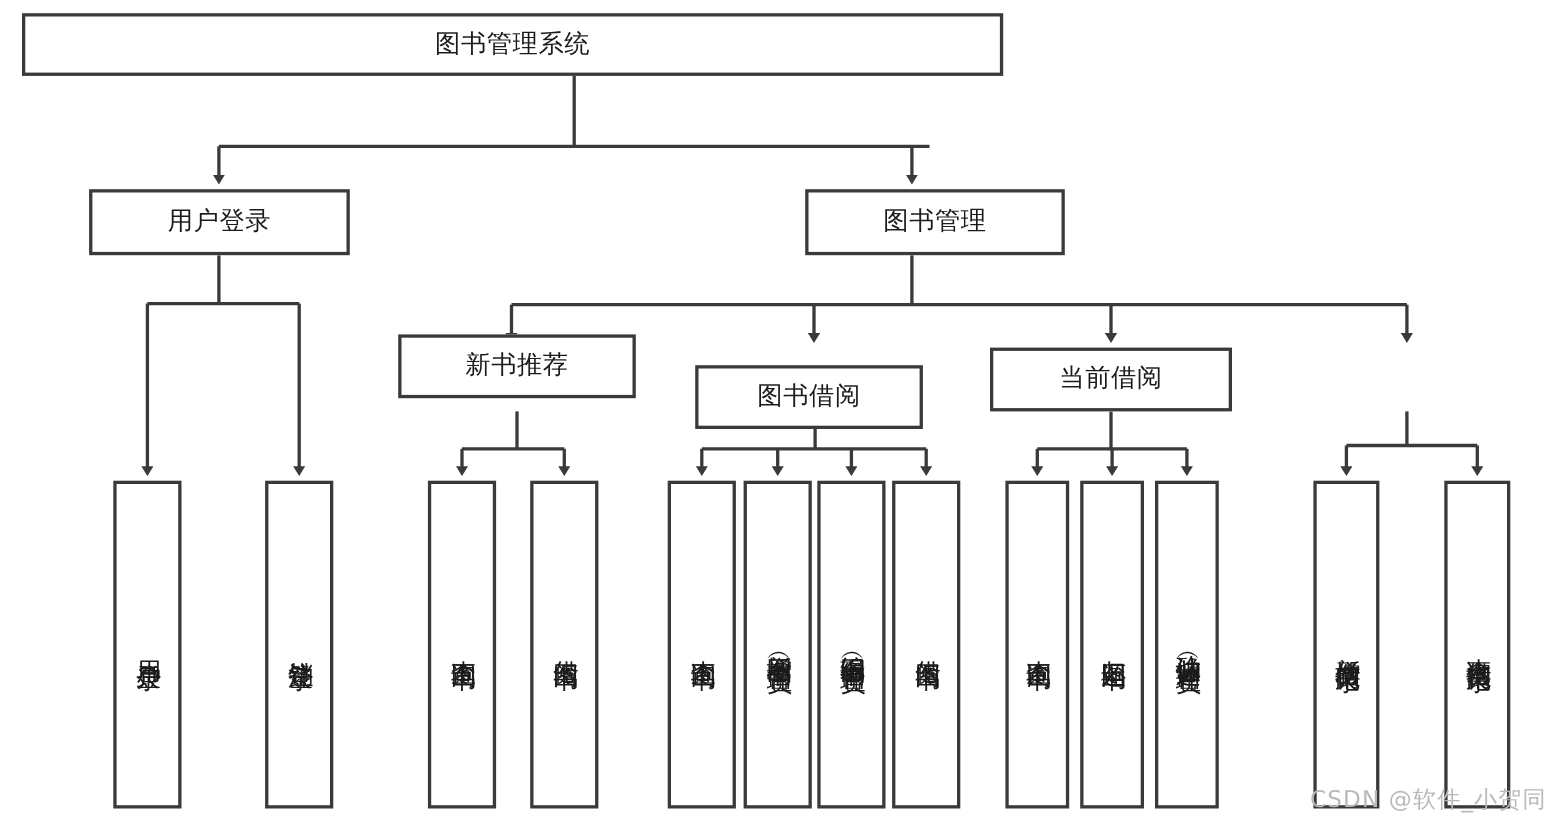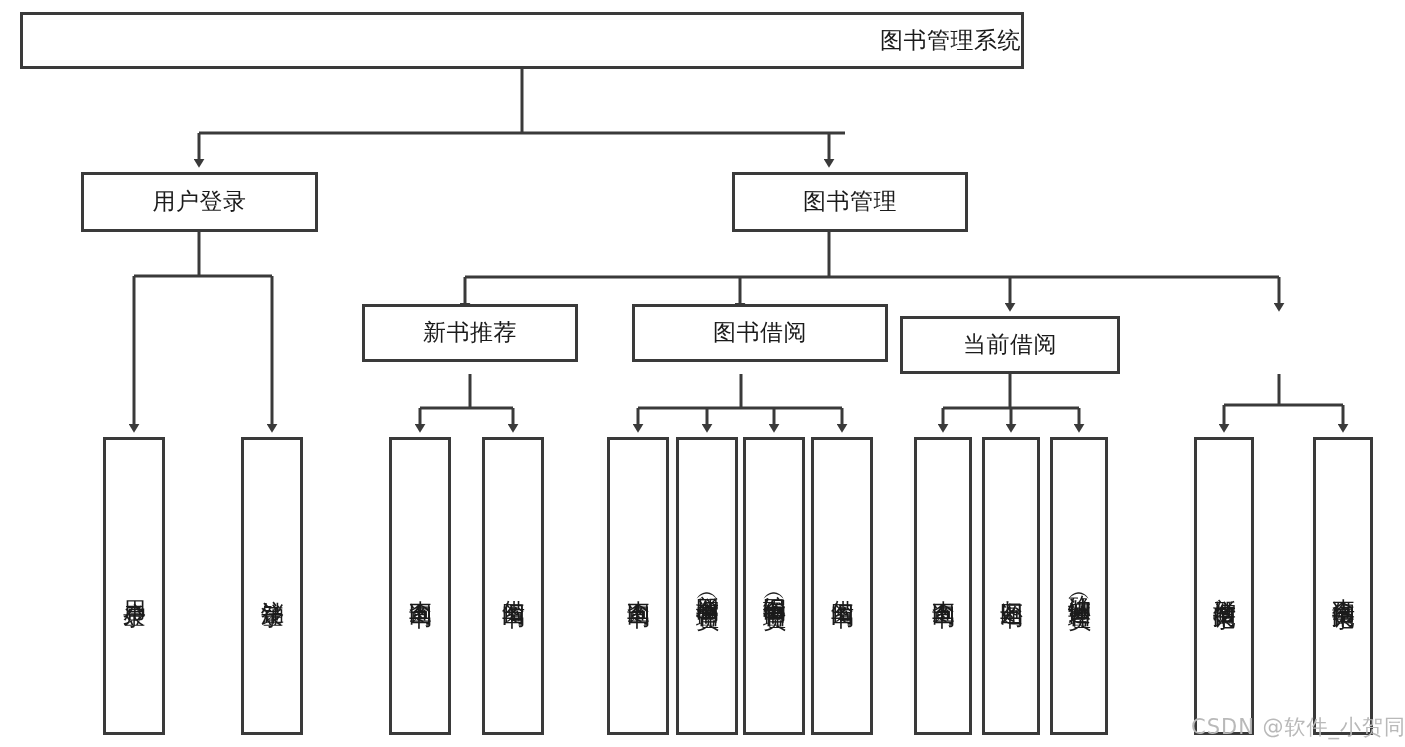"图书管理系统" div.node { justify-content: flex-end -> none; width: 1004px -> 892px }
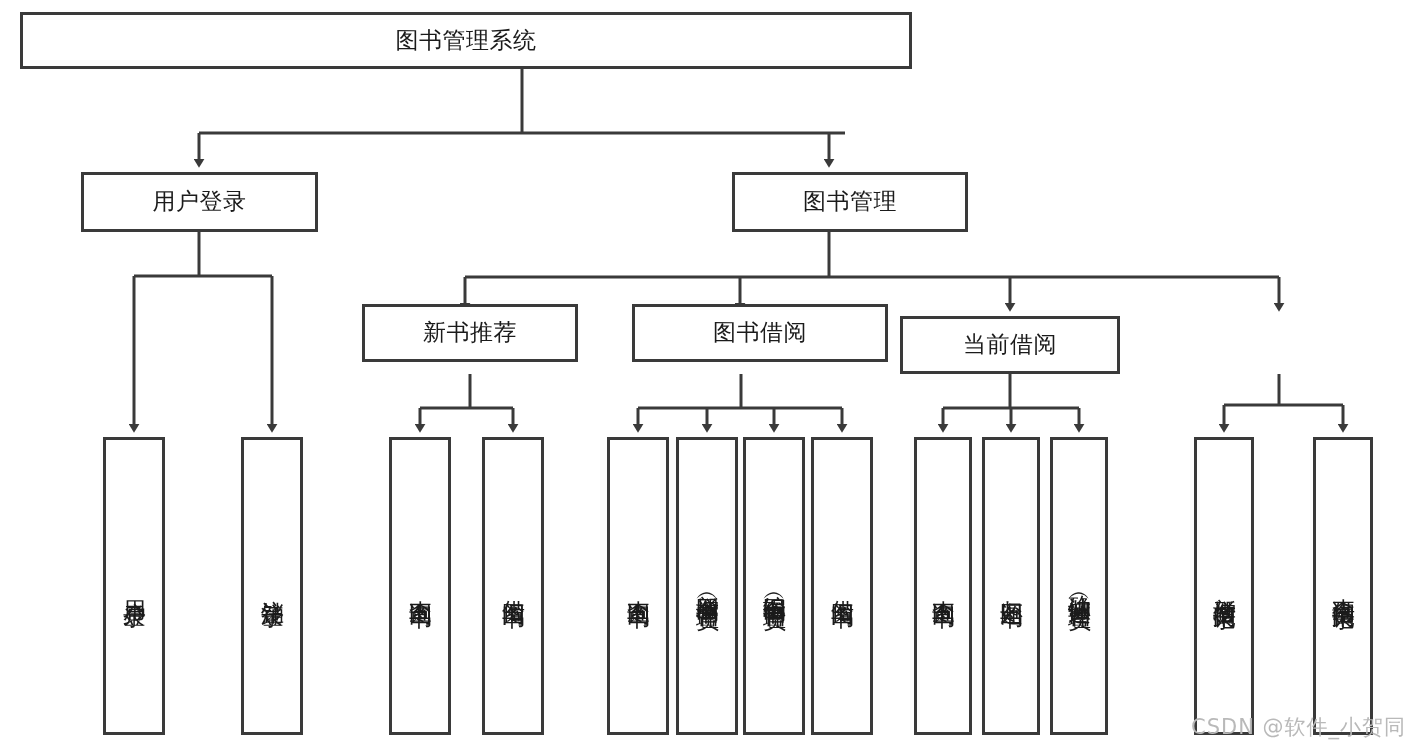"图书借阅" div.node { top: 304px -> 332px; width: 256px -> 207px }
